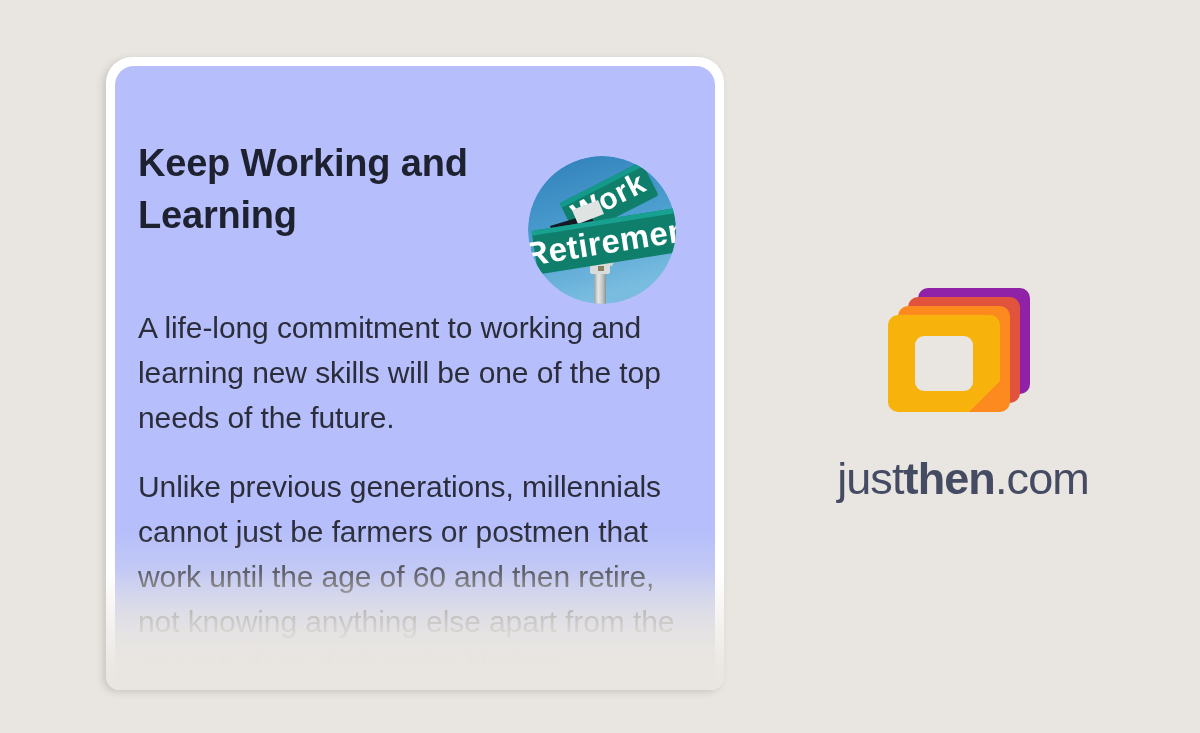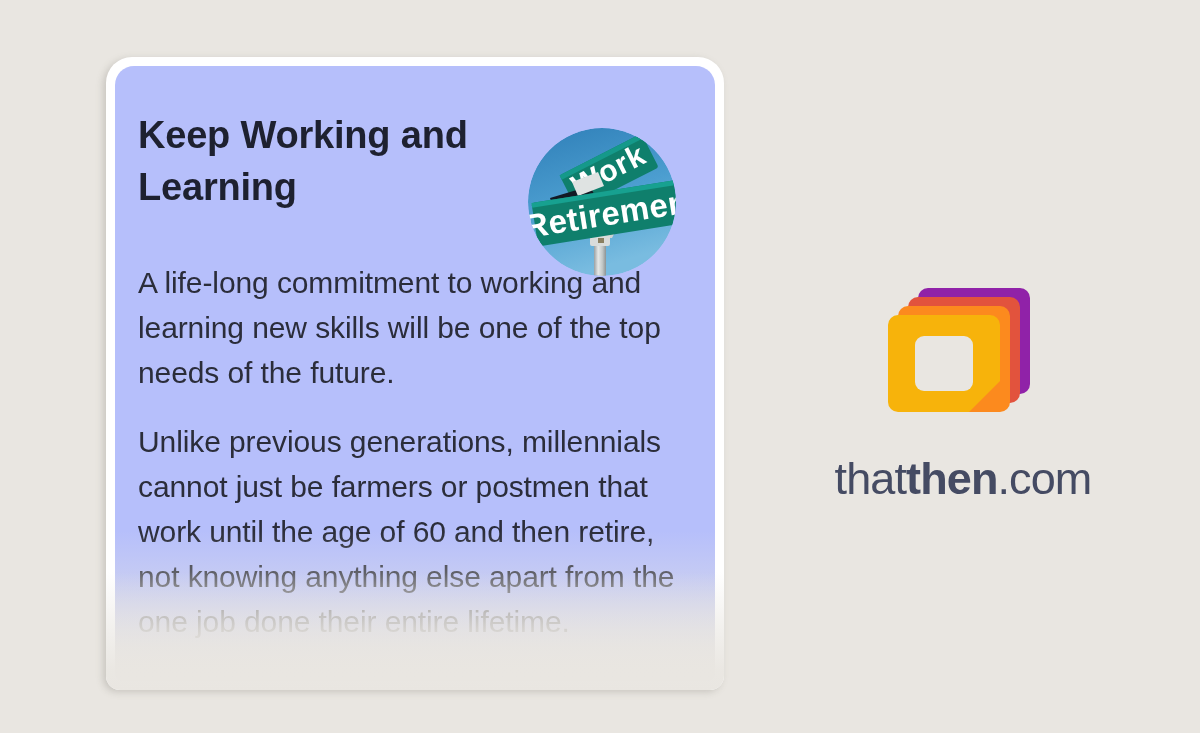"Keep Working and Learning" .head-row { margin-top: none -> 28px }
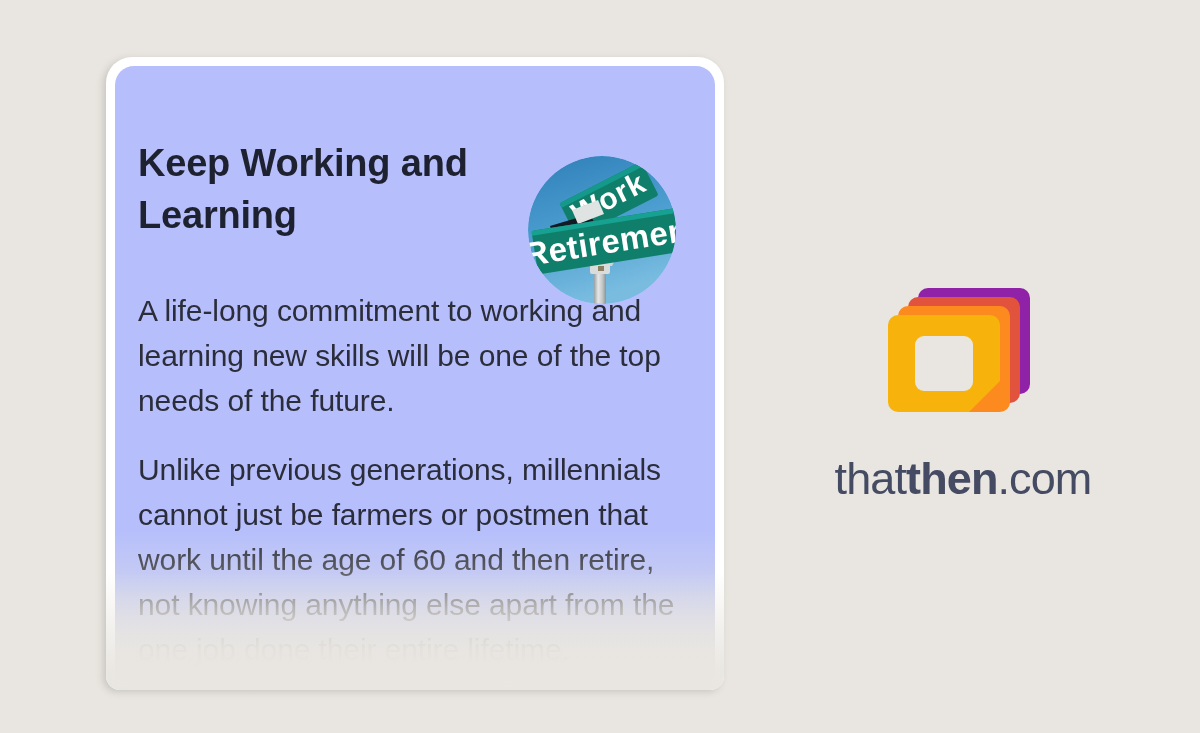"A life-long commitment to working" .card-body { margin-top: none -> 17px }
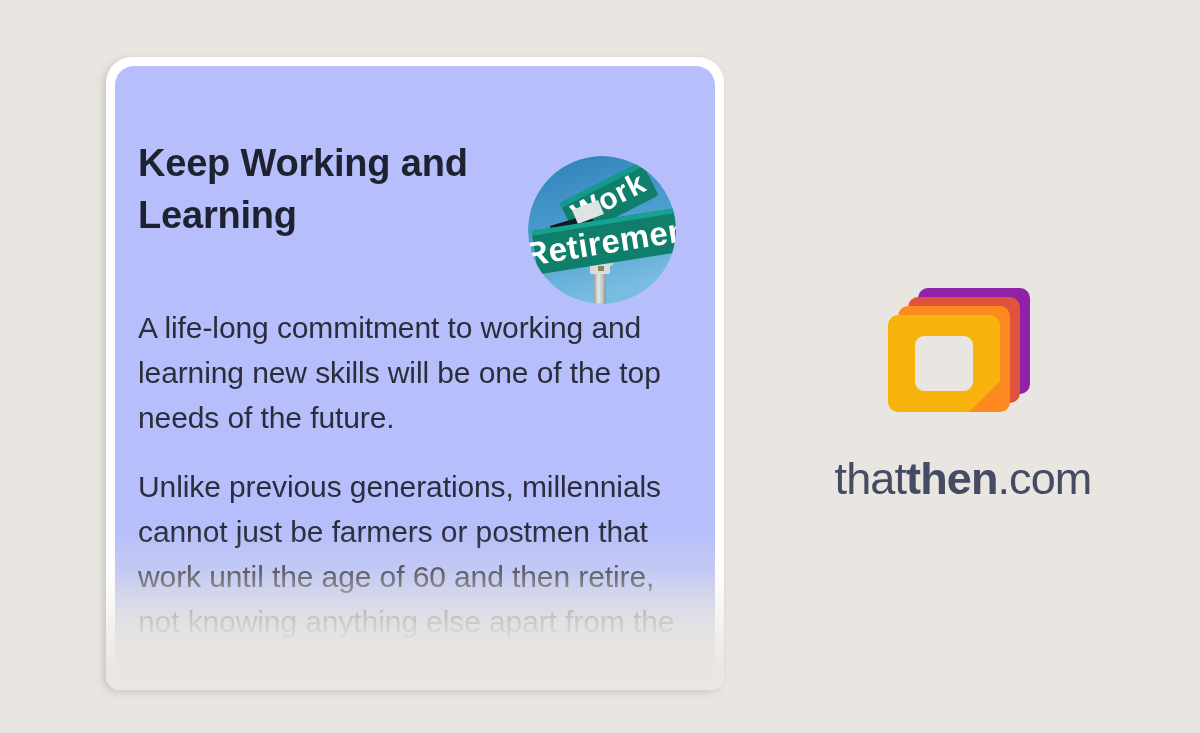"that" span.w-light { text: that -> just }
